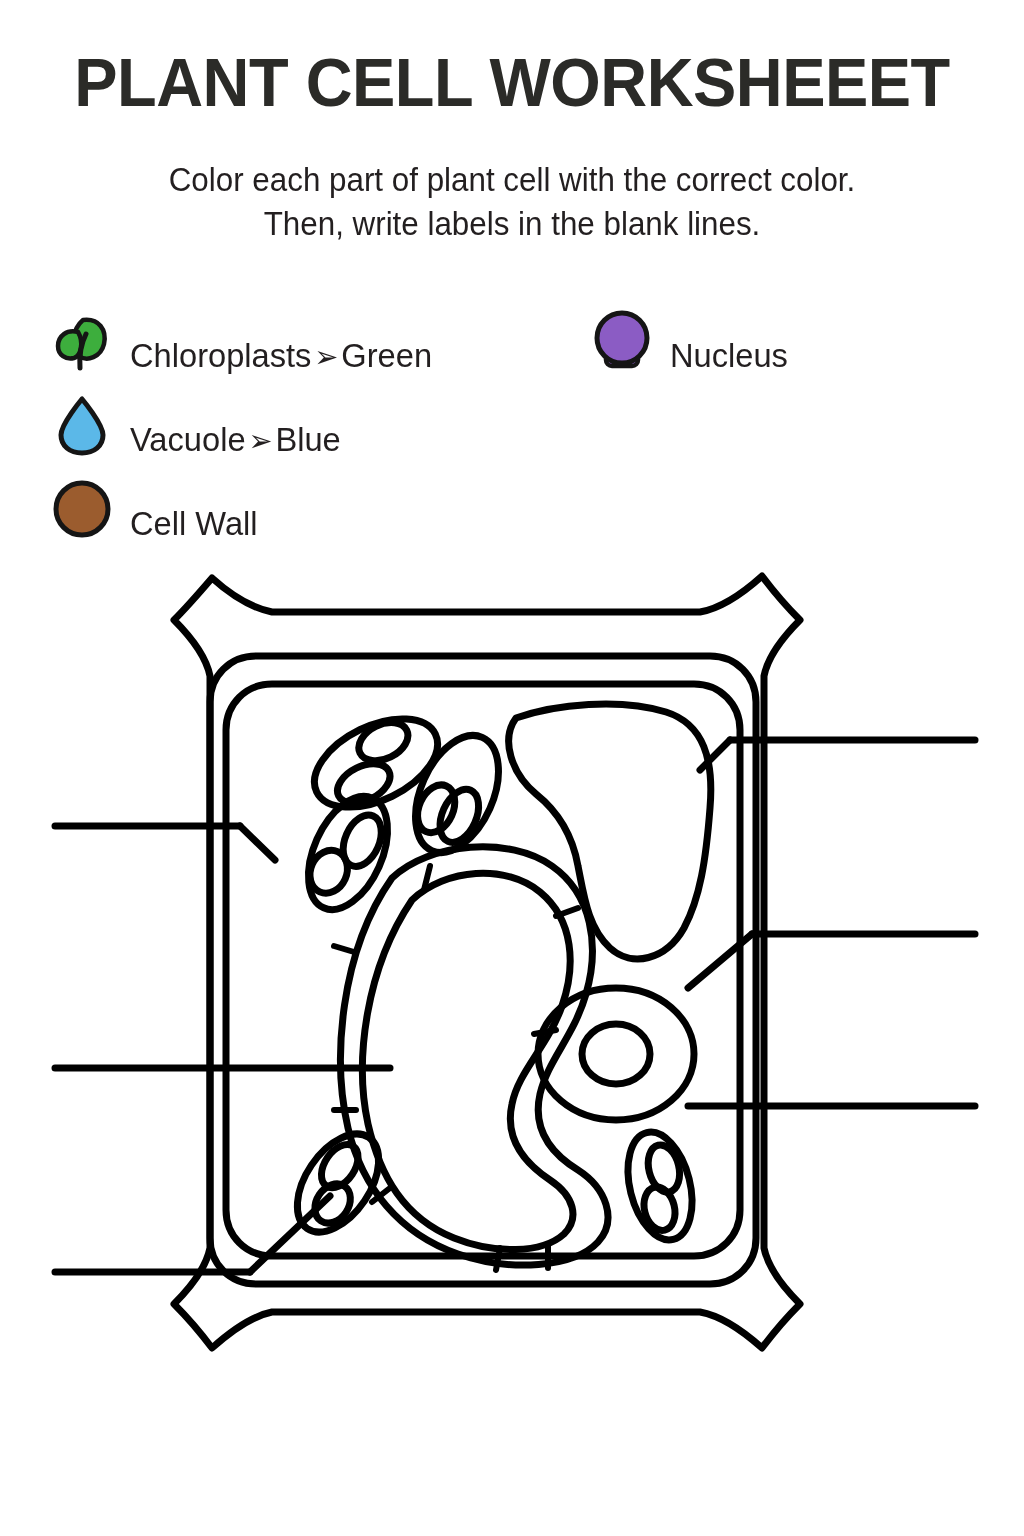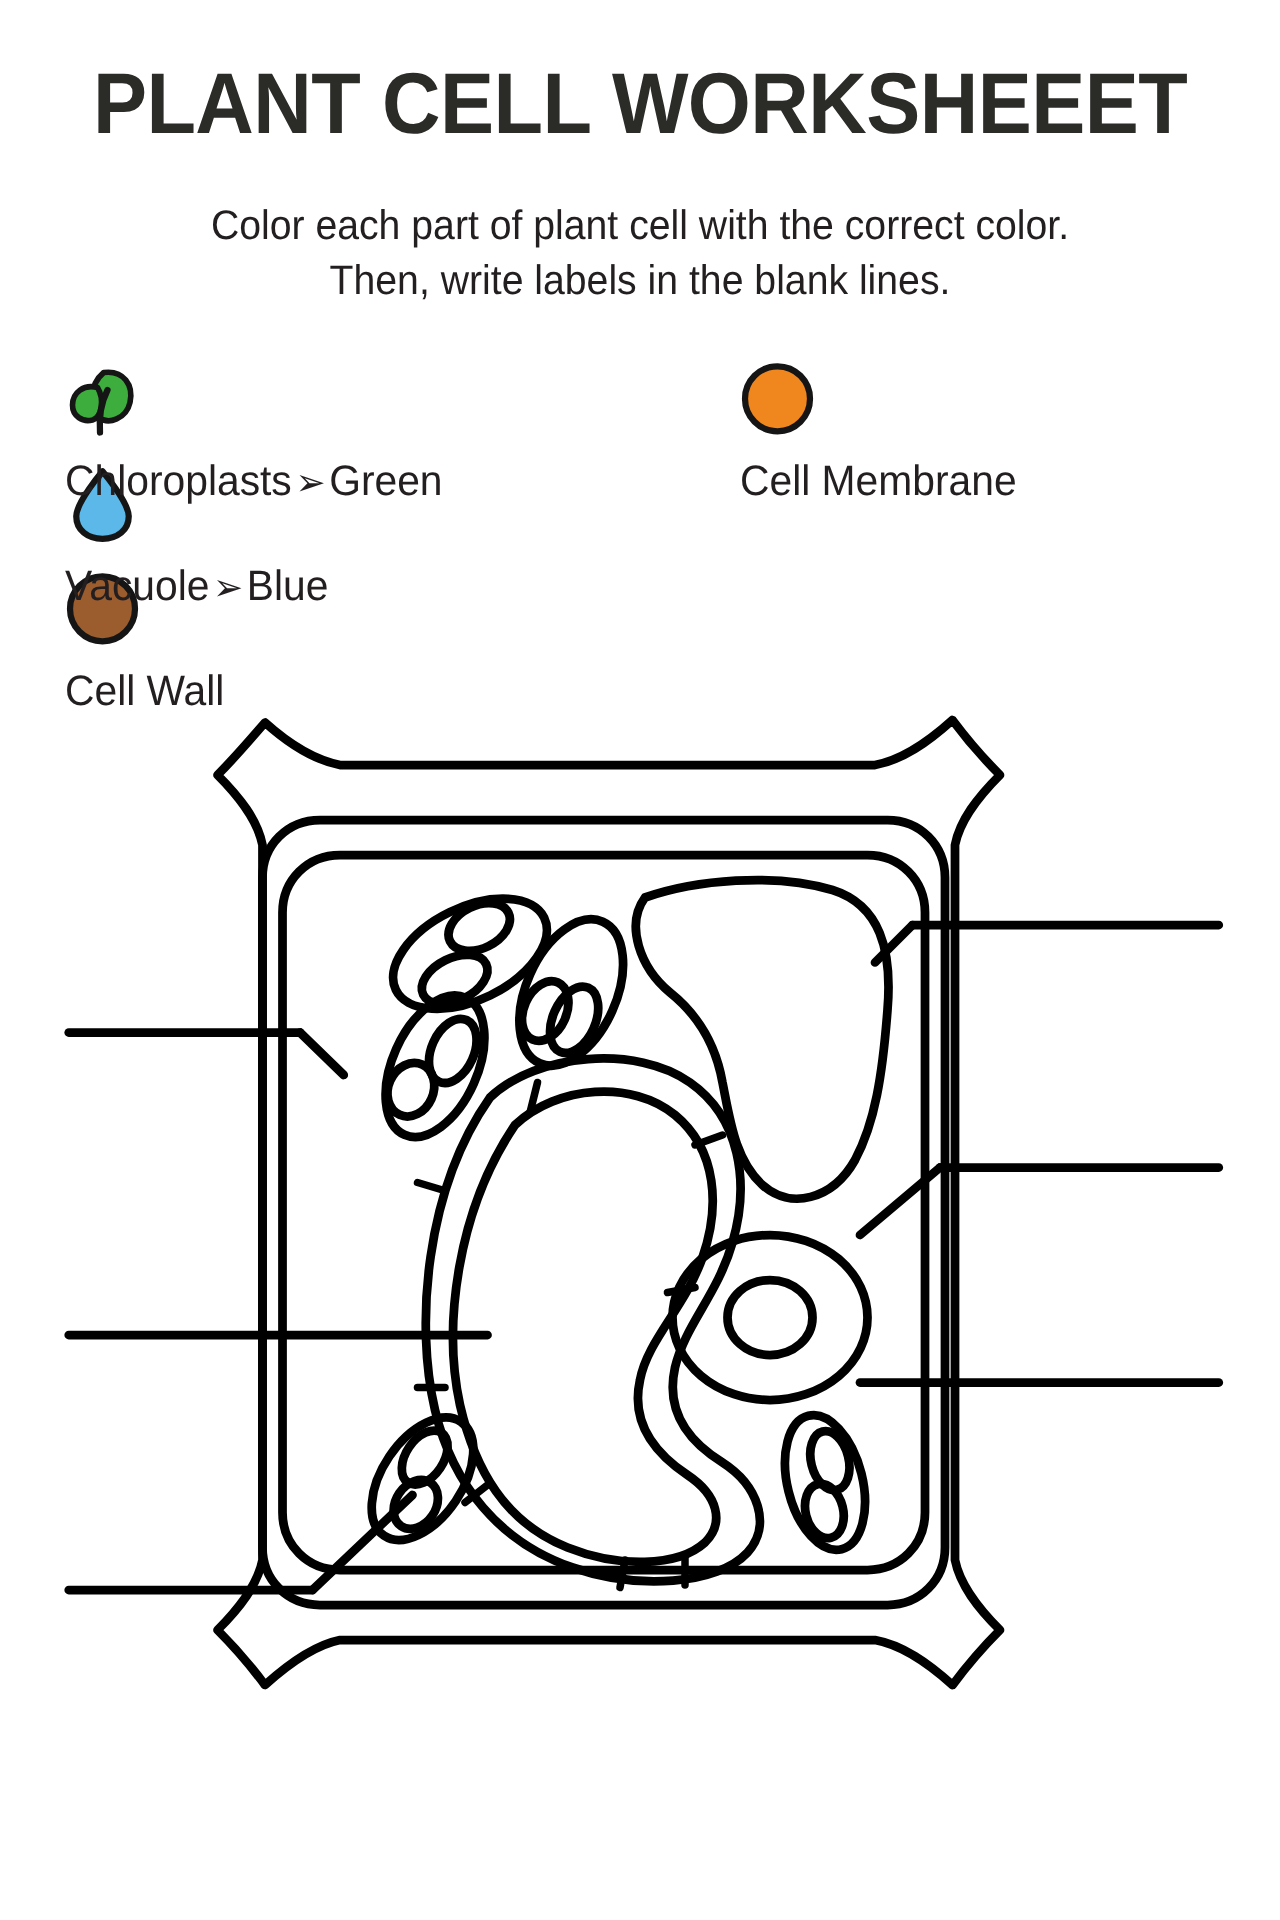"Chloroplasts➢Green" .legend-item { align-items: flex-start -> flex-end; flex-direction: column -> none }
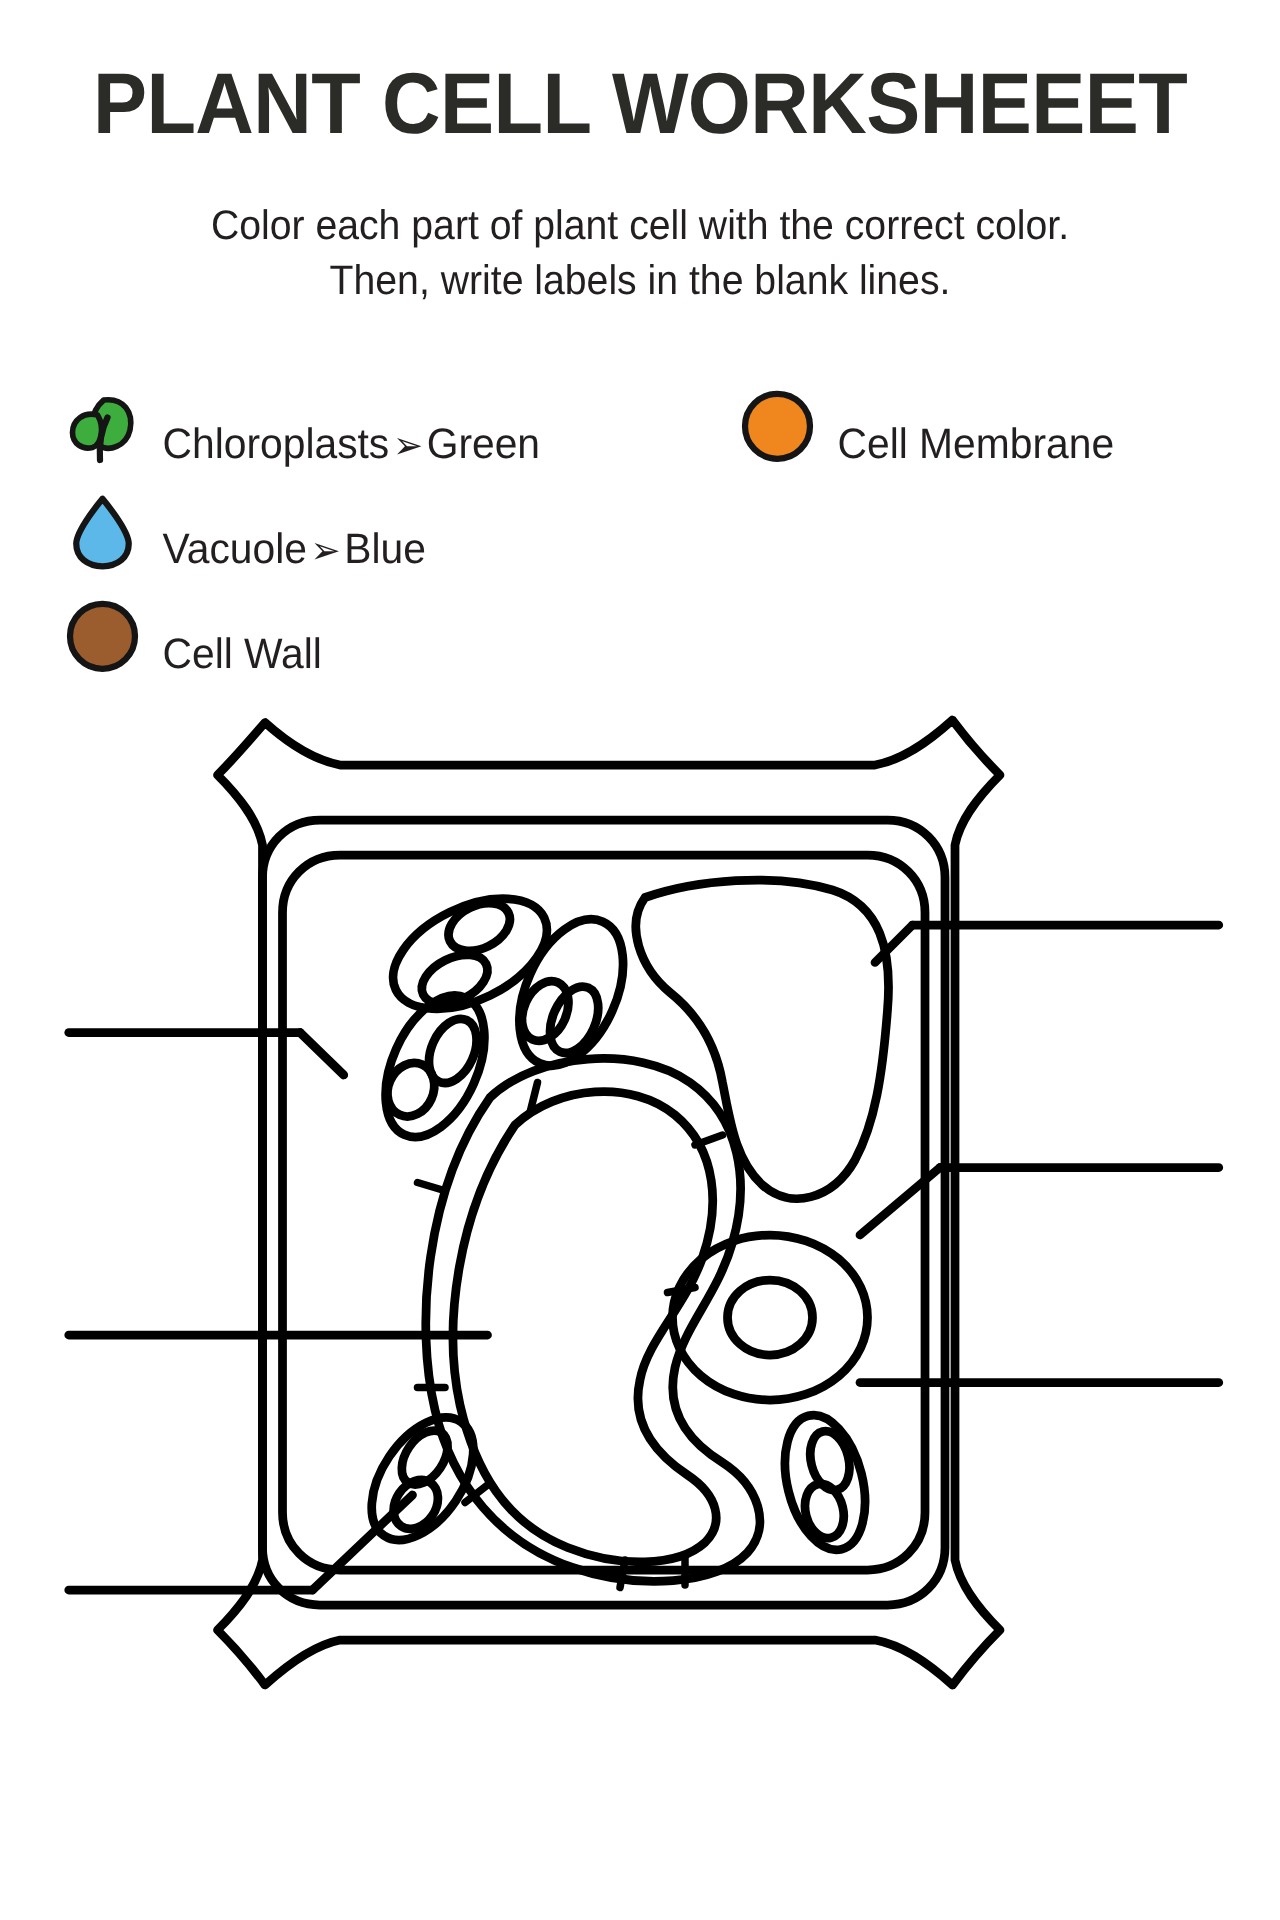"Nucleus" div.legend-item { html: none -> <div> <span> <svg> <rect></rect> <circle></circle> </svg> </span> <span> <span>Nucleus</span><span></span><span></span> </span> </div> }
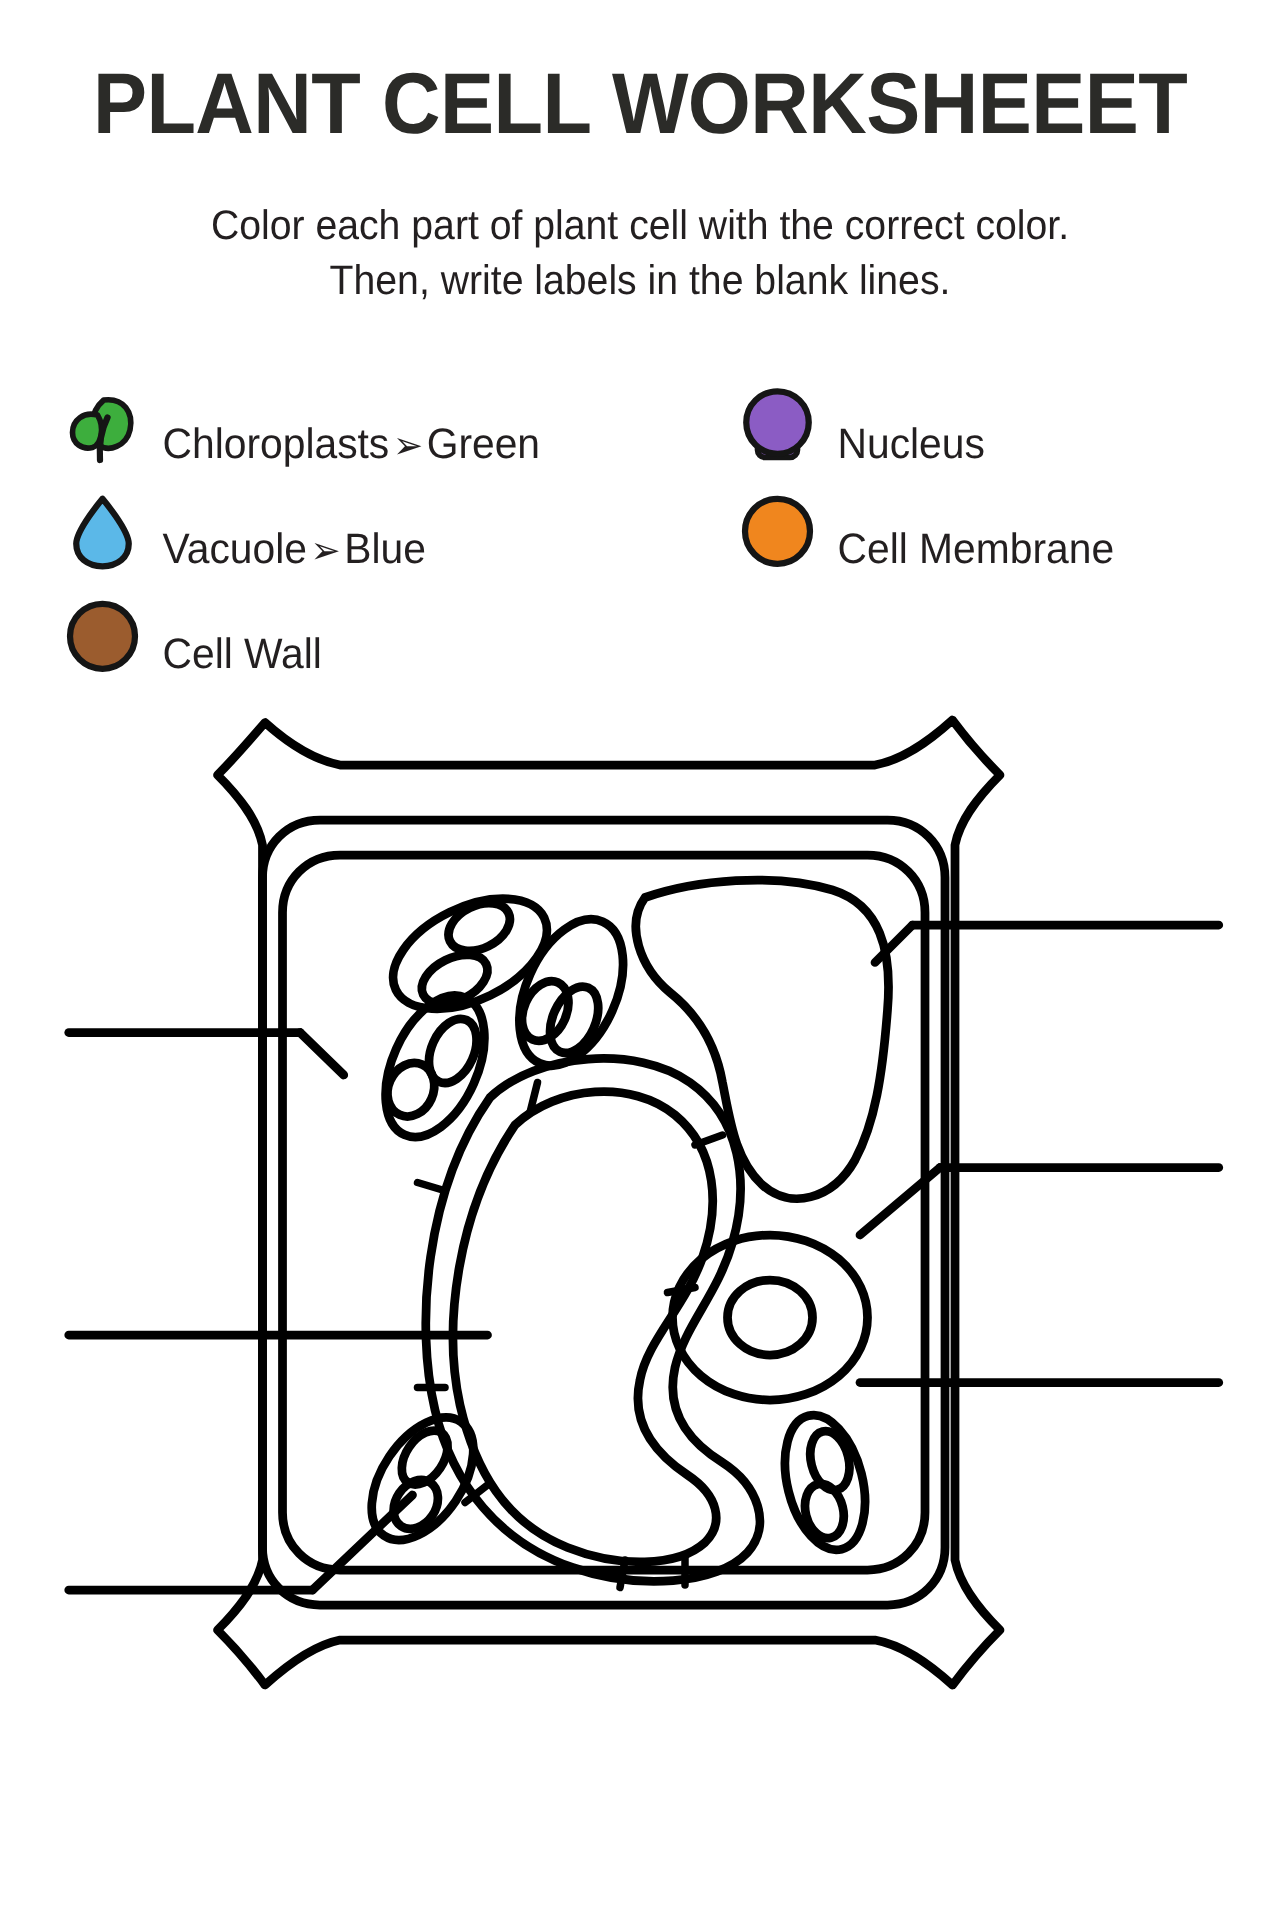"Cell Membrane" div.legend-item { html: <div> <span> <svg> <circle></circle> </svg> </span> <span> <span>Cell Membrane</span><span></span><span></span> </span> </div> -> none }
